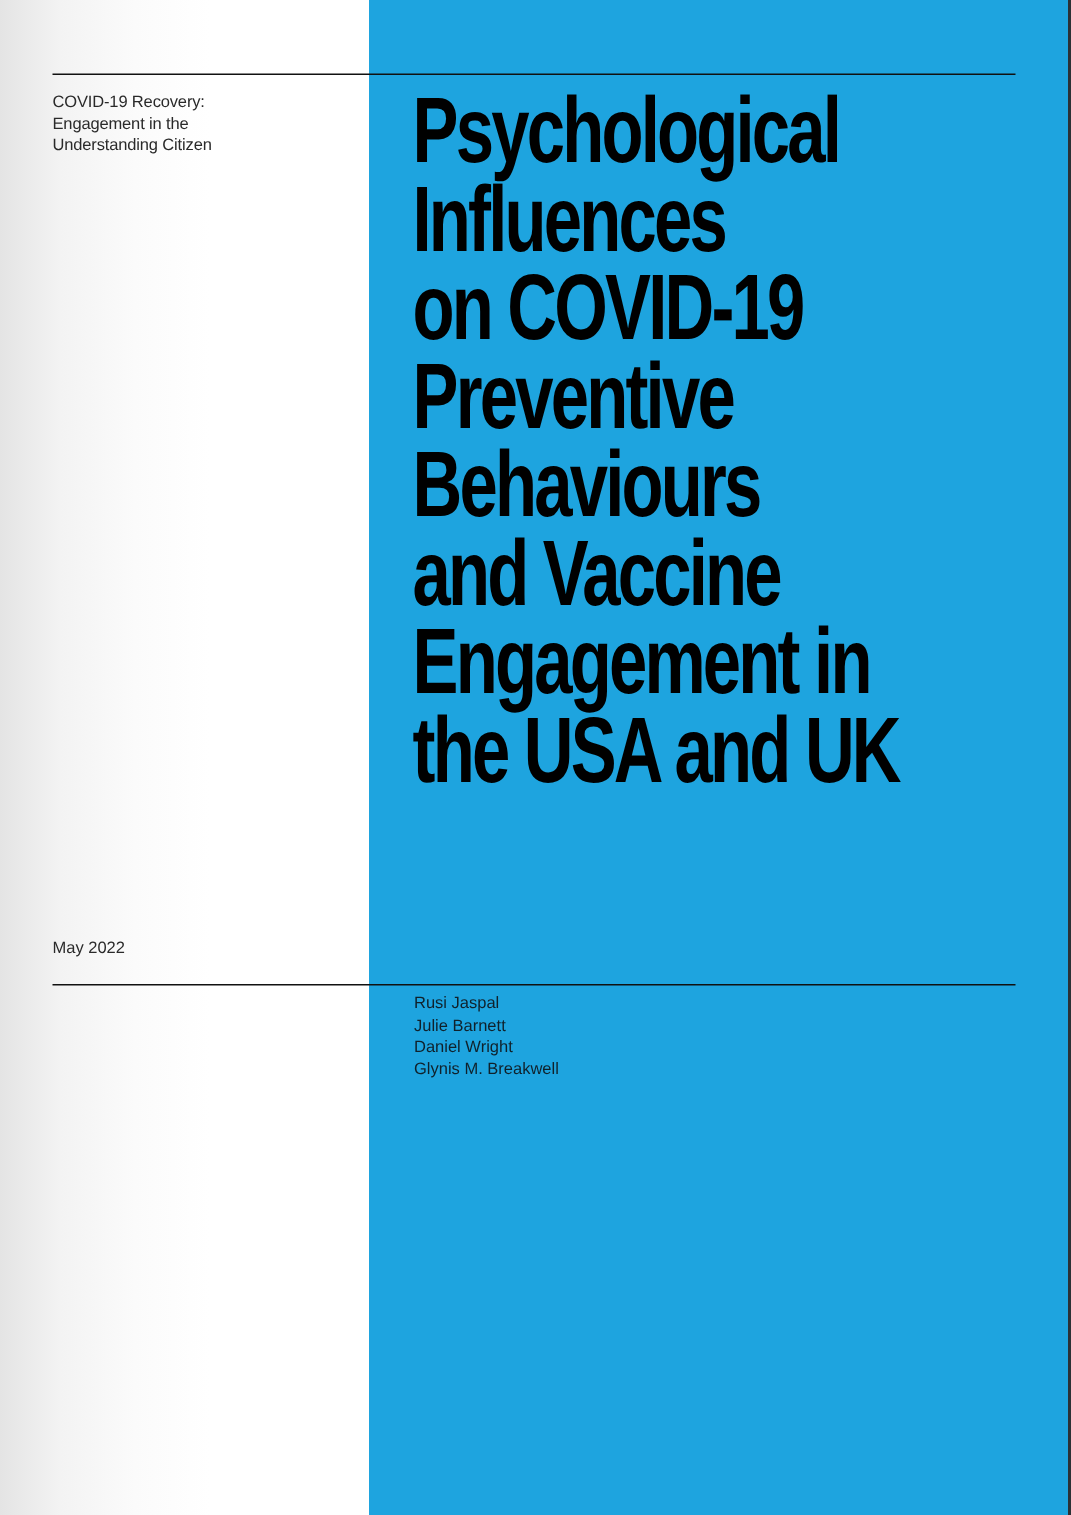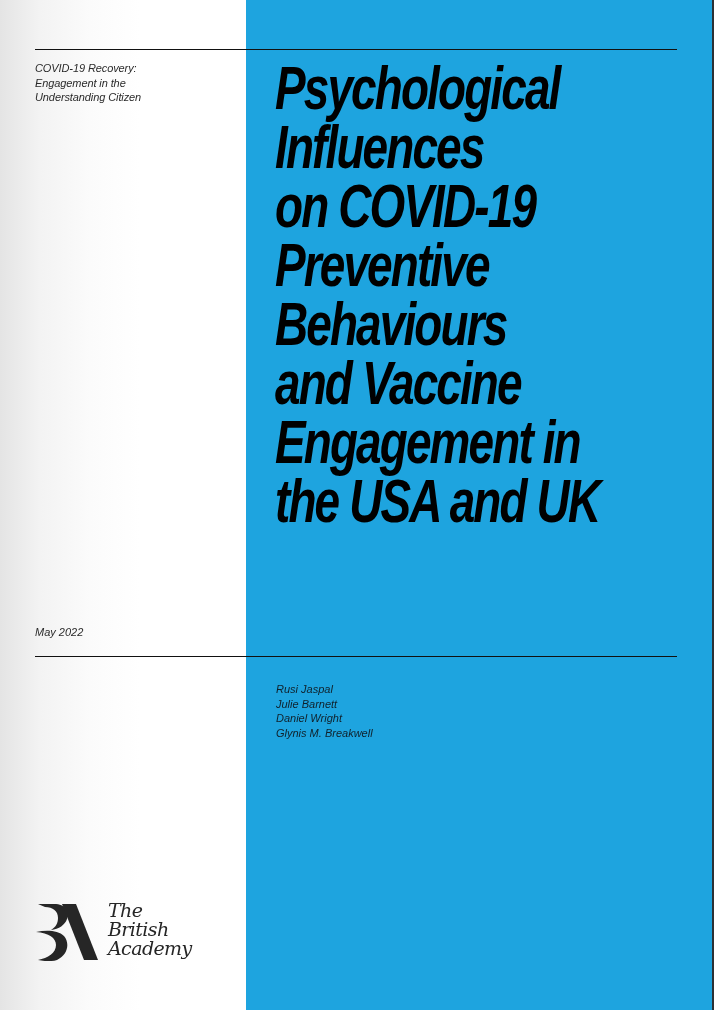"COVID-19 Recovery:" .page { font-style: italic -> none }
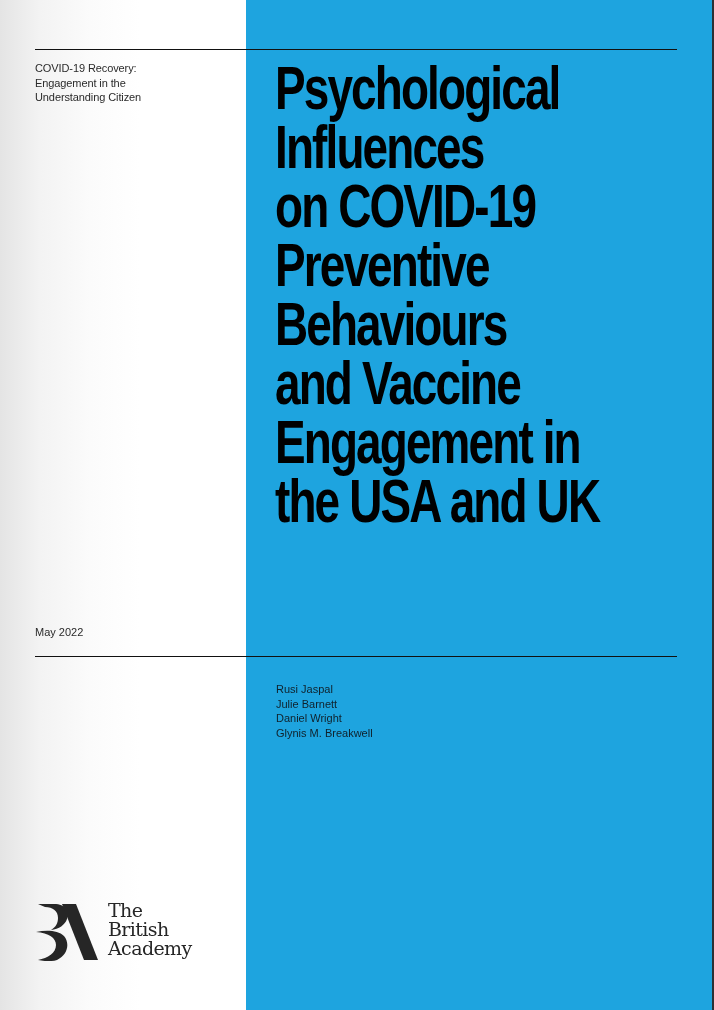"Rusi Jaspal" .authors { margin-top: 20px -> none }
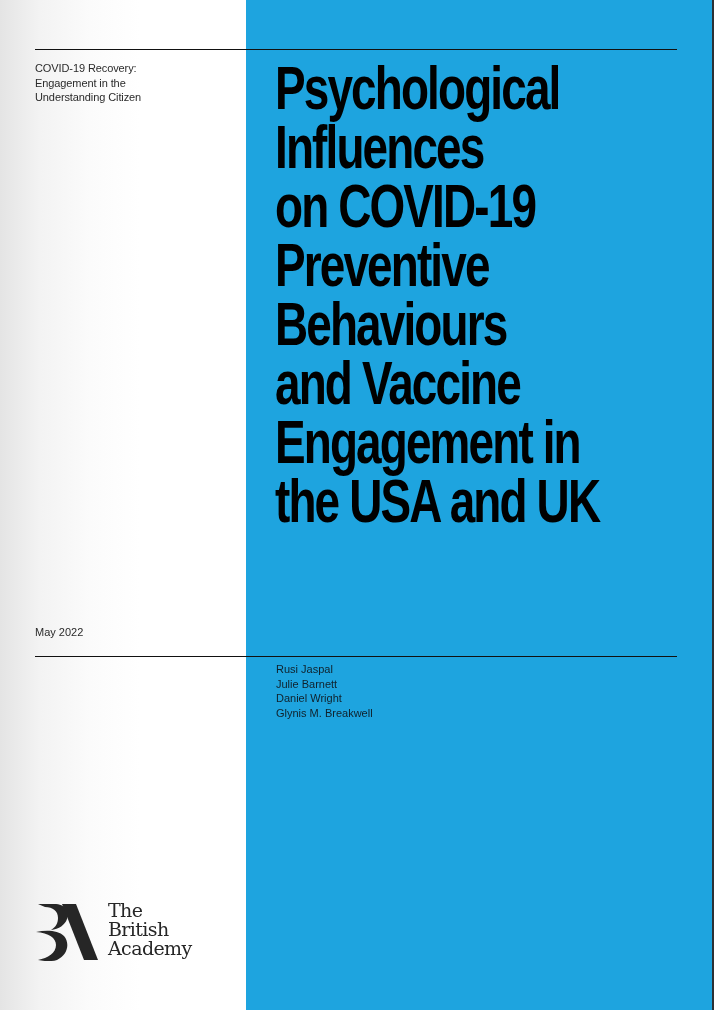"The" div.logo { html: <div> <svg> <path></path> <path></path> <path></path> </svg> <div> <div>The</div> <div>British</div> <div>Academy</div> </div> </div> -> none }
